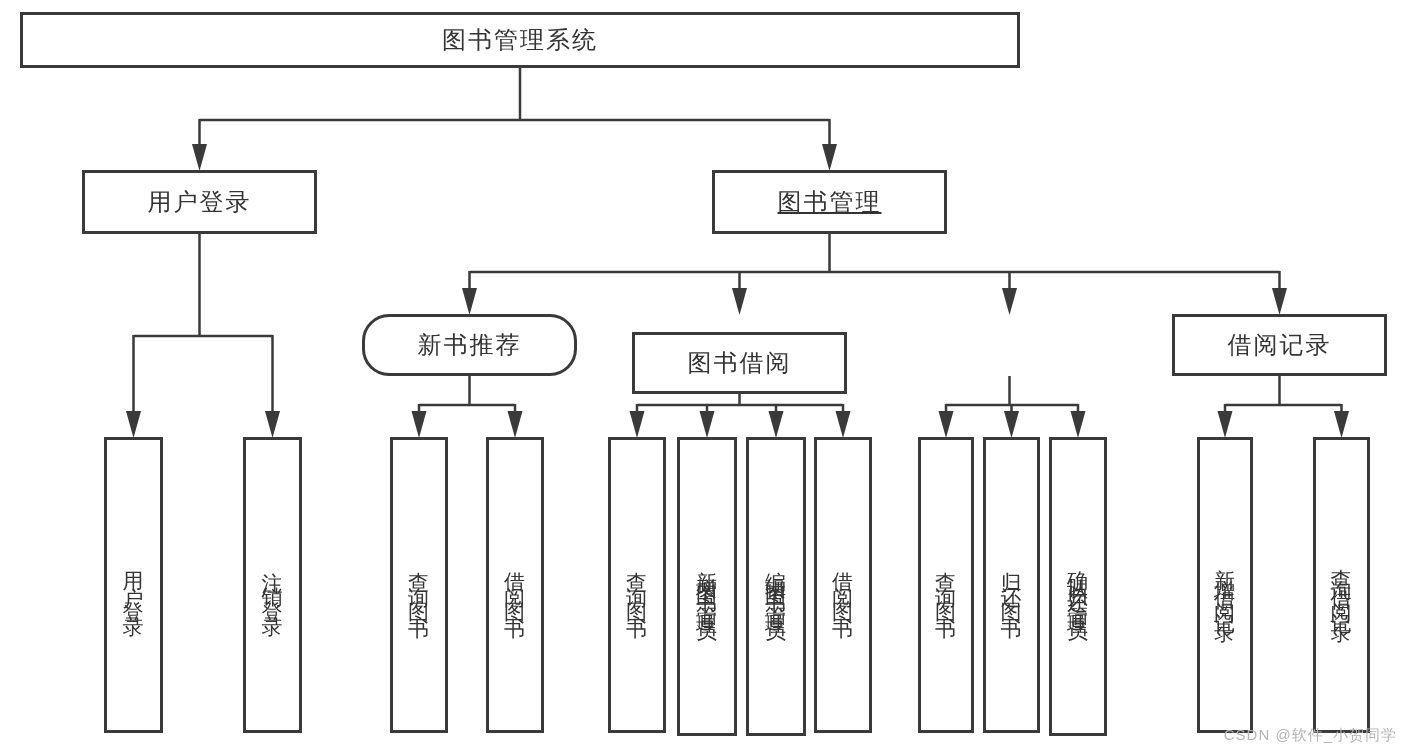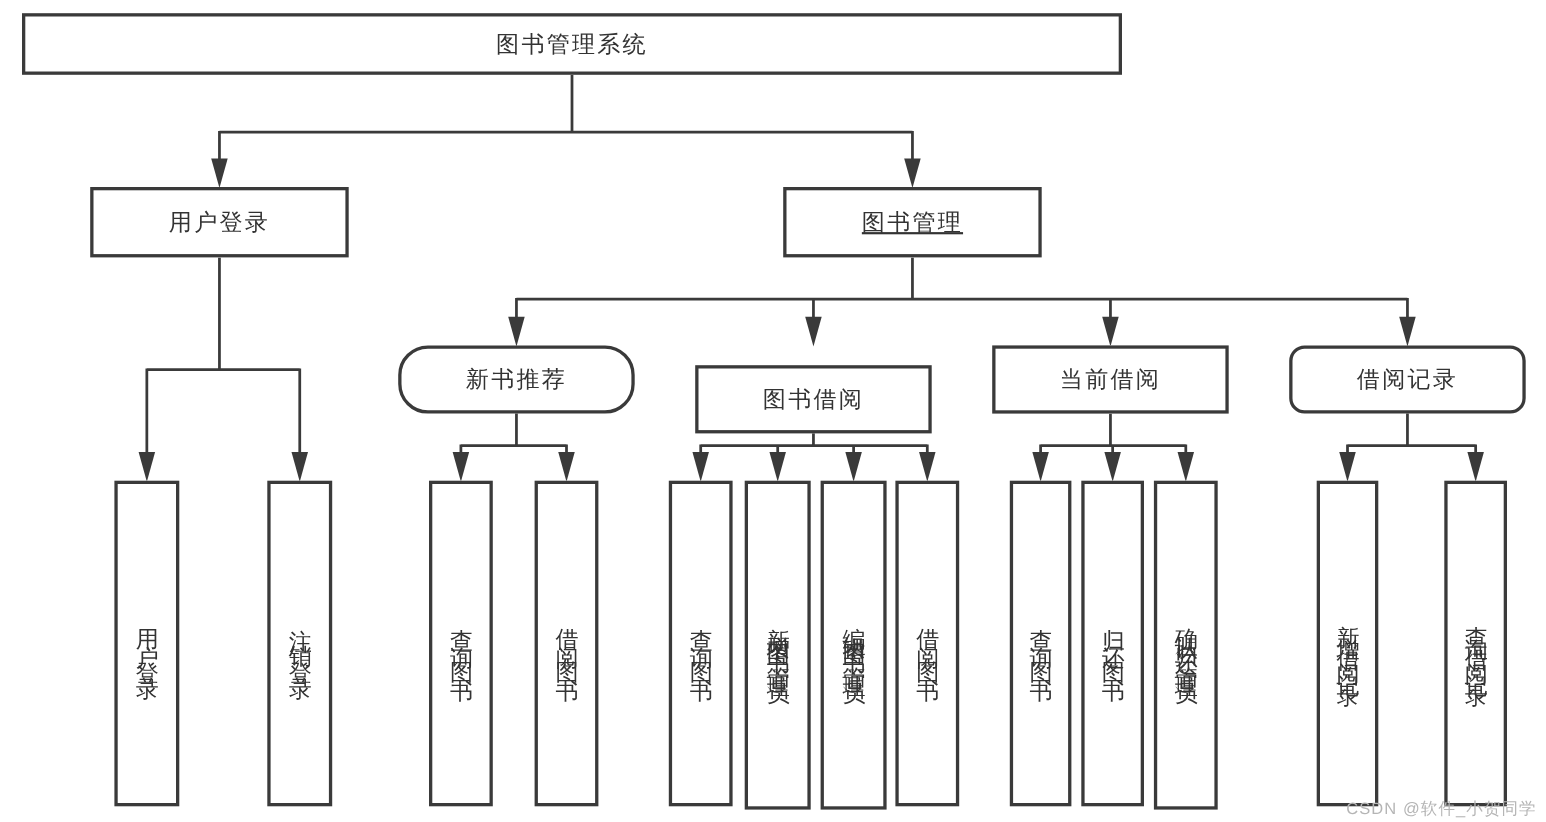"图书管理系统" .node .hlabel { font-size: 21px -> 24px }
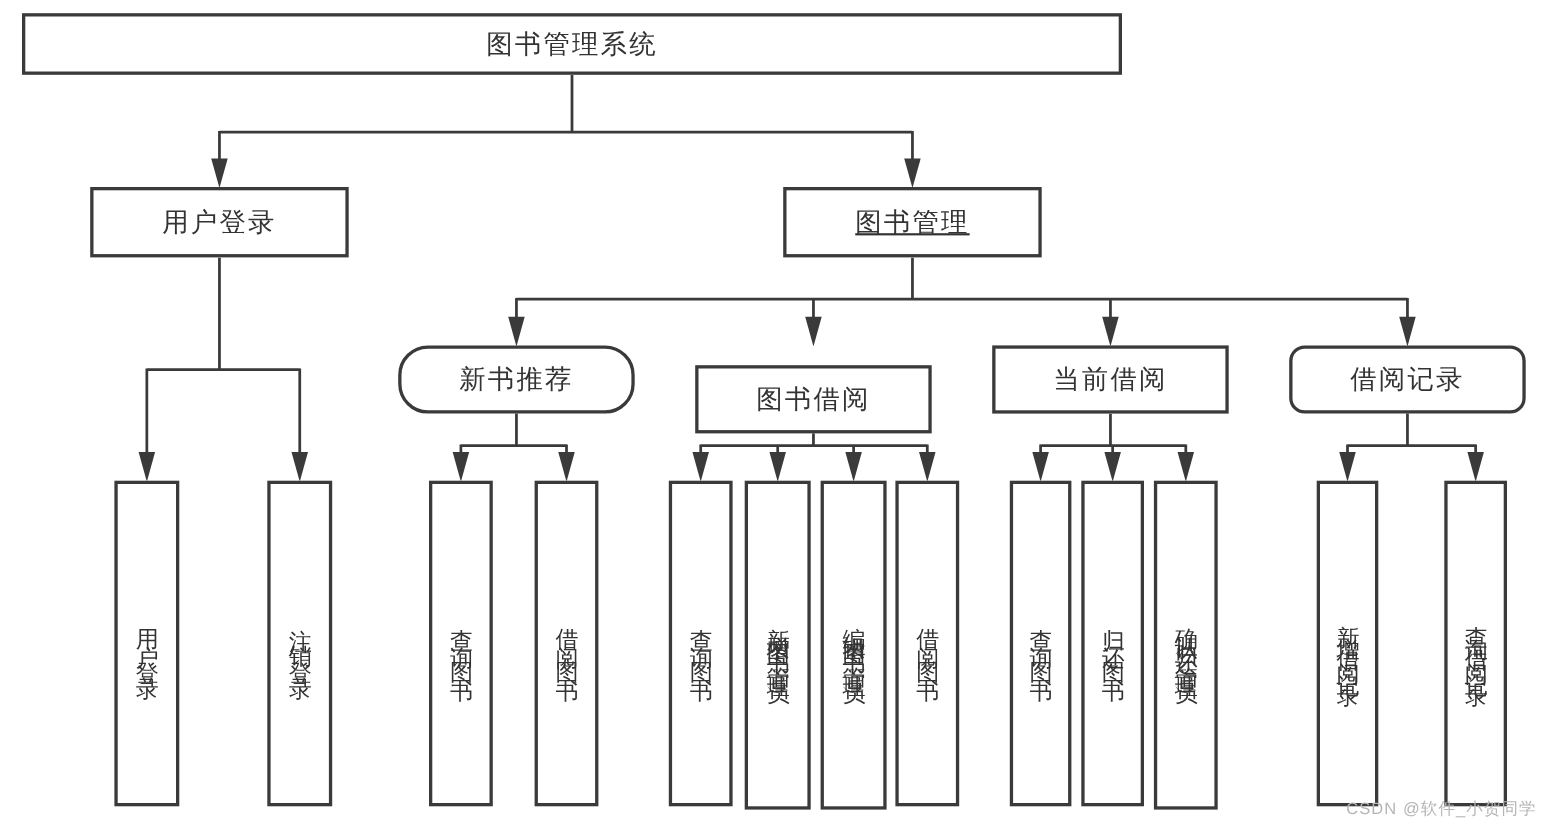"当前借阅" div.node { html: <div> <span>当前借阅</span> </div> -> none }
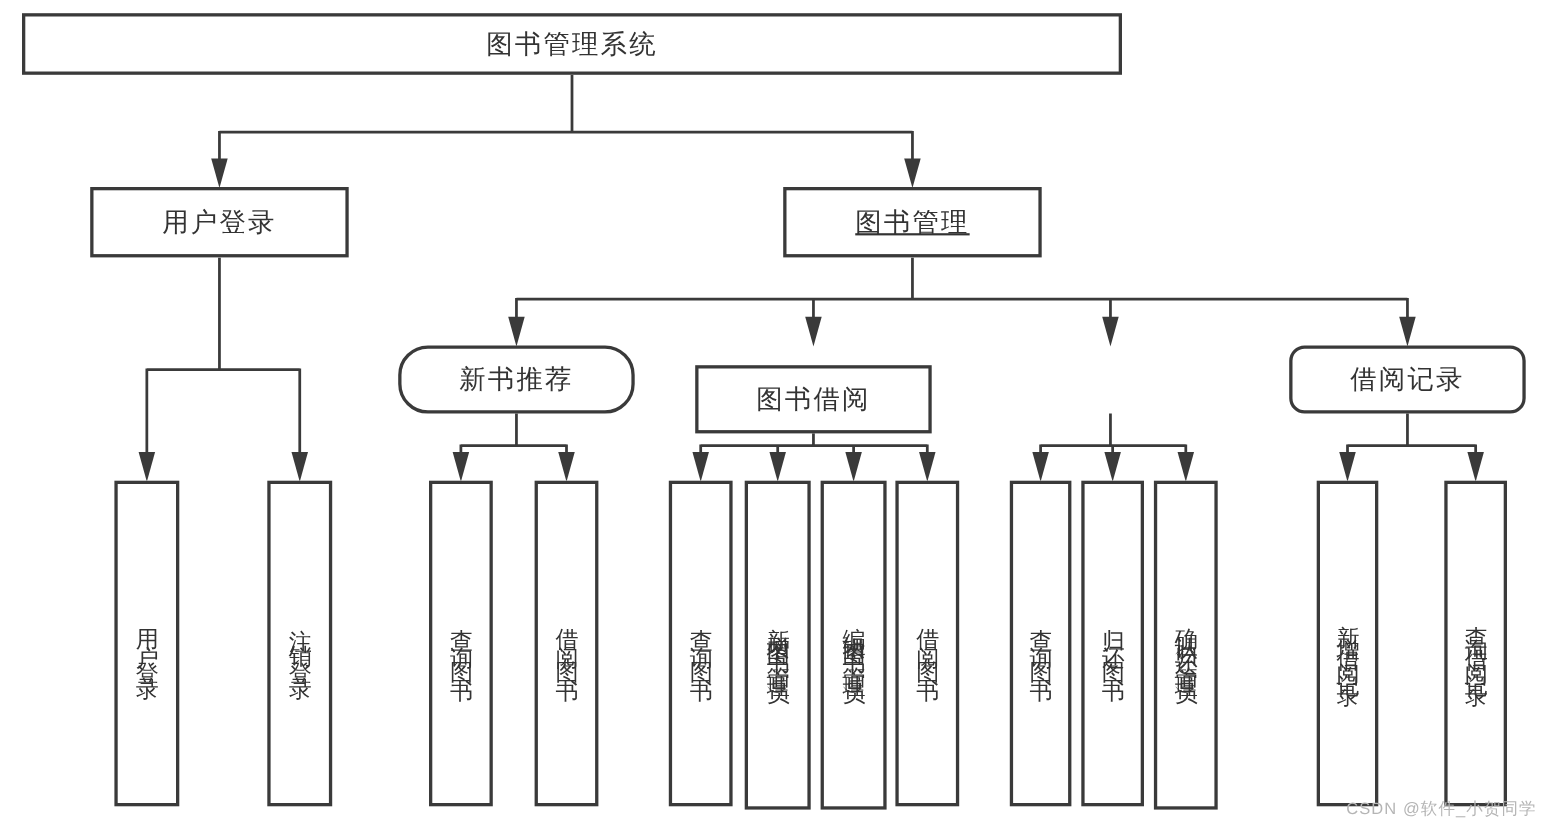"借阅记录" div.node { border-radius: 14px -> none }
